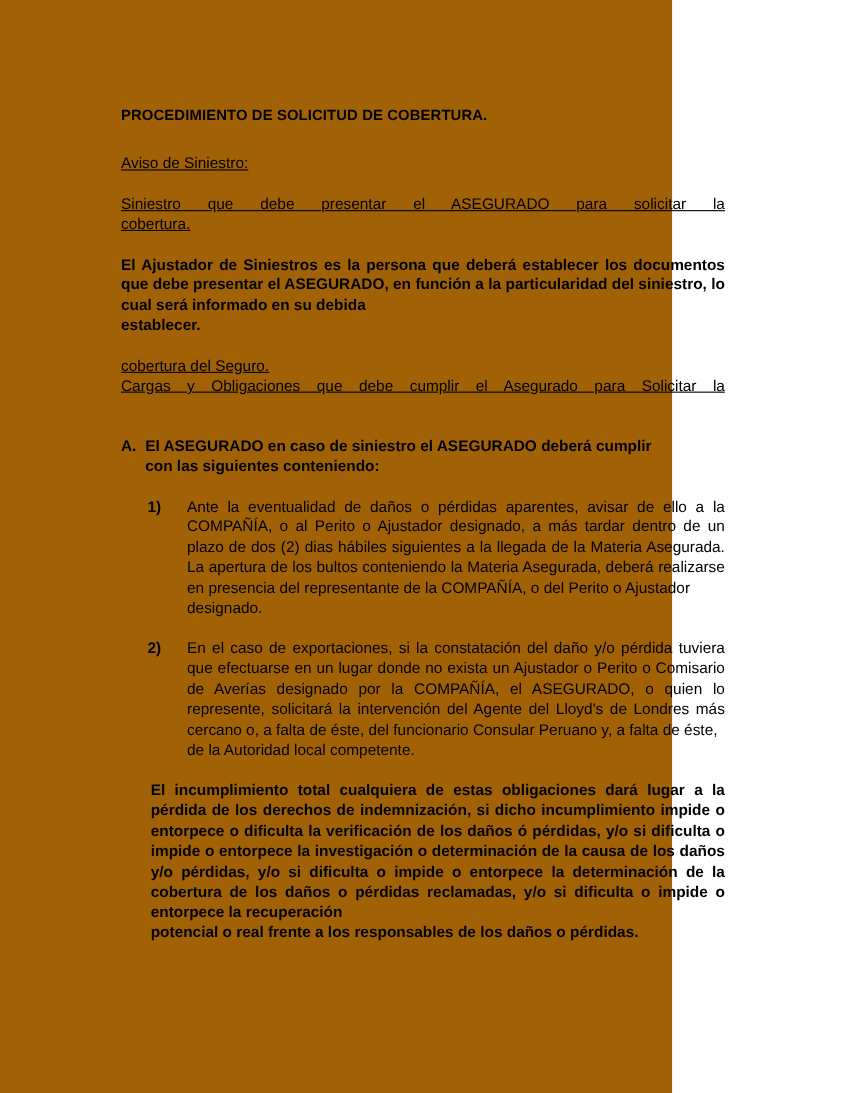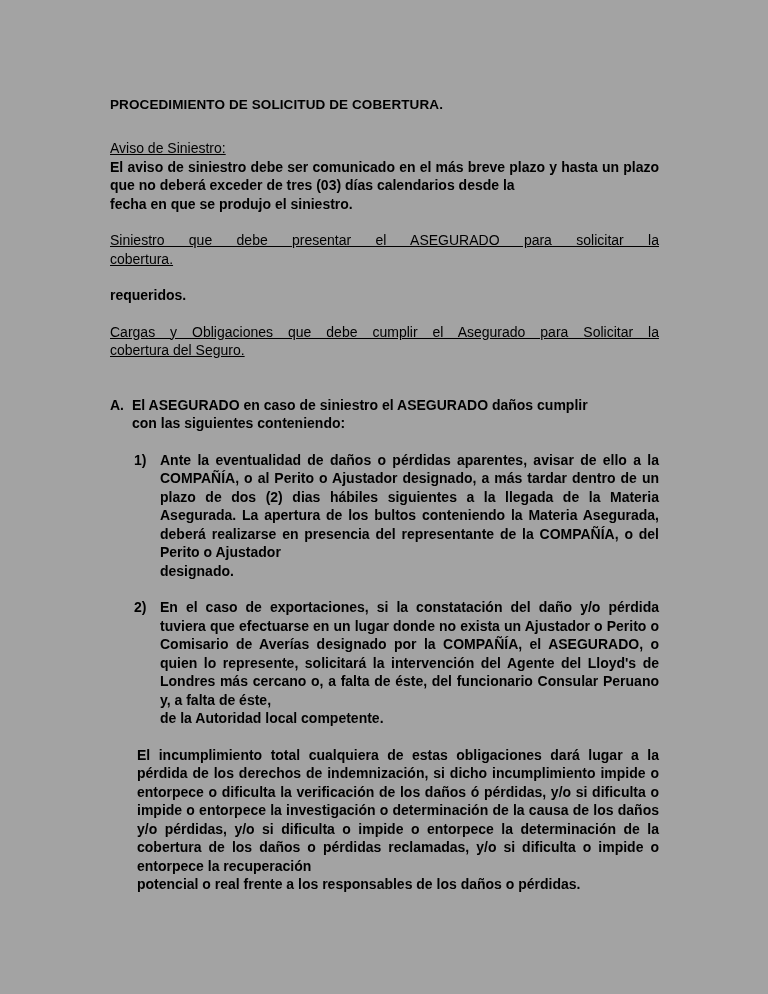"PROCEDIMIENTO DE SOLICITUD DE COBERTURA." .page { background: #a3a3a3 -> #a16207; width: 768px -> 611px }
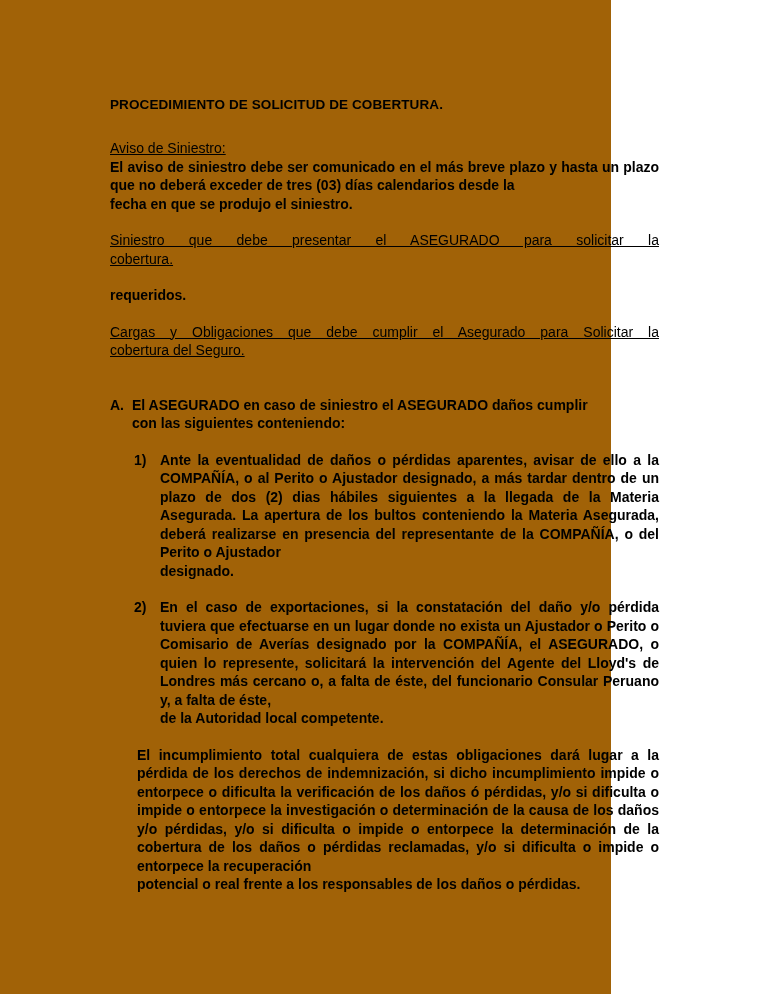"El aviso de siniestro debe" p.para { html: <p><span>El aviso de siniestro debe ser comunicado en el más breve plazo y hasta un plazo que no deberá exceder de tres (03) días calendarios desde la</span> <span>fecha en que se produjo el siniestro.</span></p> -> none }
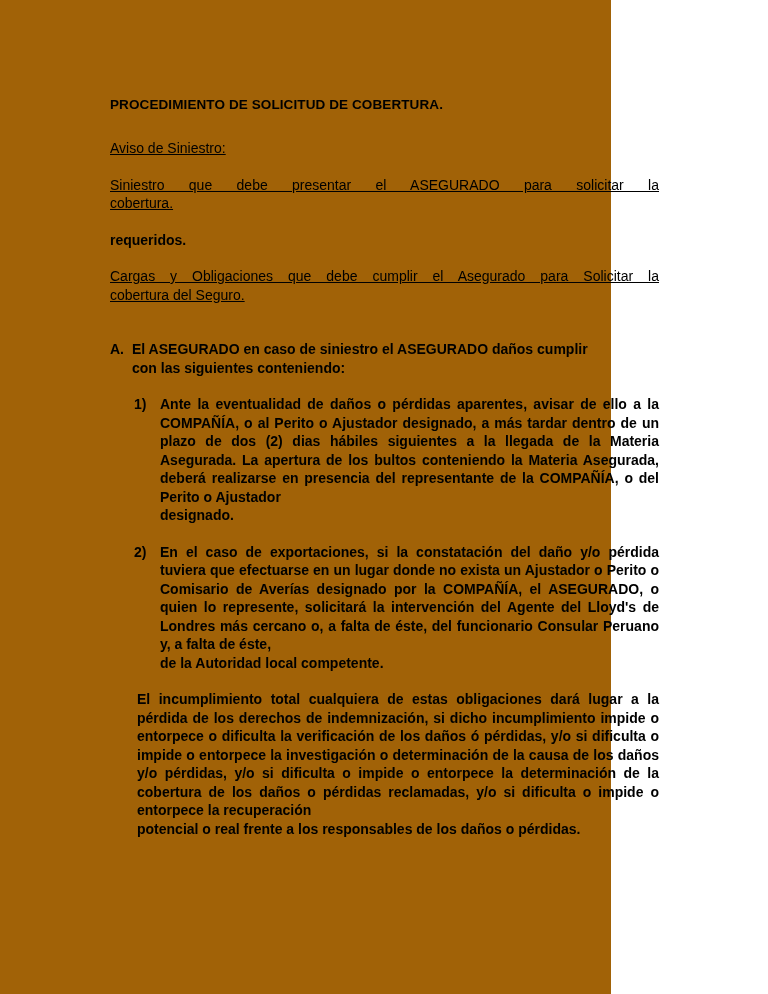"El Ajustador de Siniestros es" span { html: none -> <span>El Ajustador de Siniestros es la persona que deberá establecer los documentos que debe presentar el ASEGURADO, en función a la particularidad del siniestro, lo cual será informado en su debida</span> }
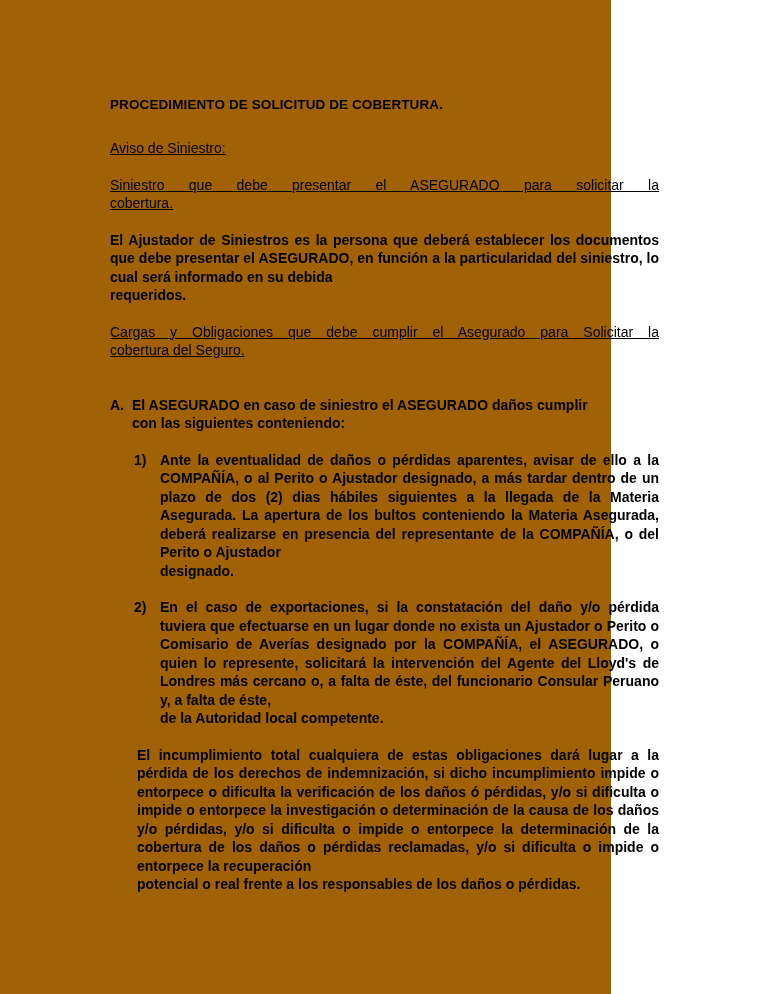"requeridos." span.lastline { text: requeridos -> establecer }
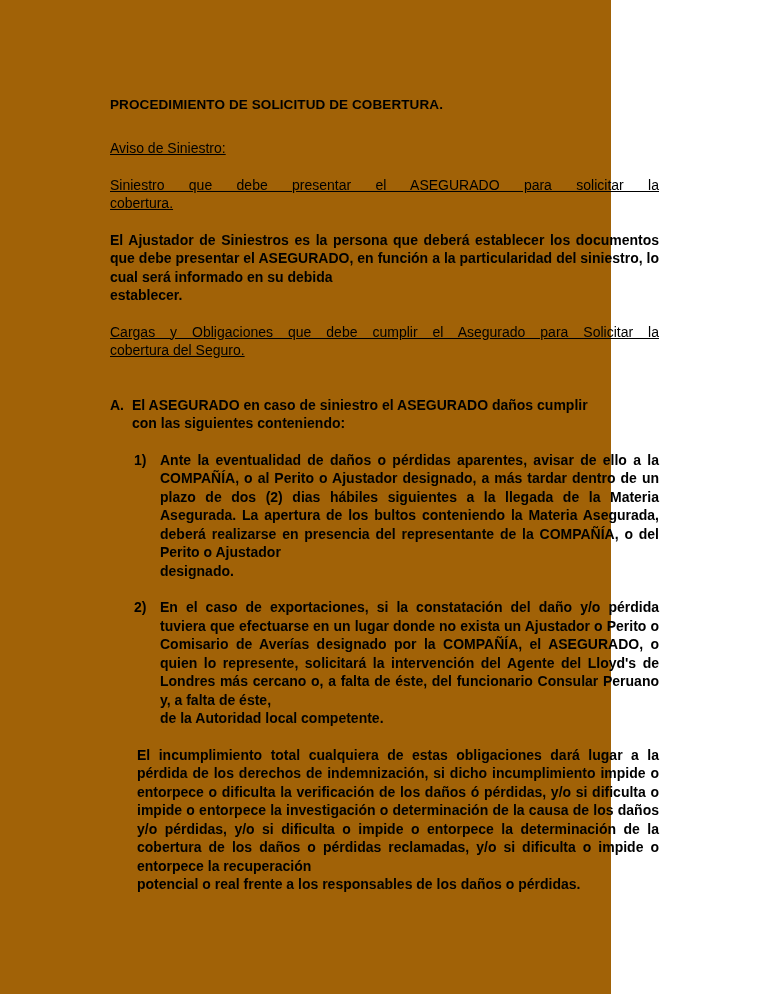"Cargas y Obligaciones que debe" span.u { order: before "cobertura del Seguro." -> after "cobertura del Seguro." }
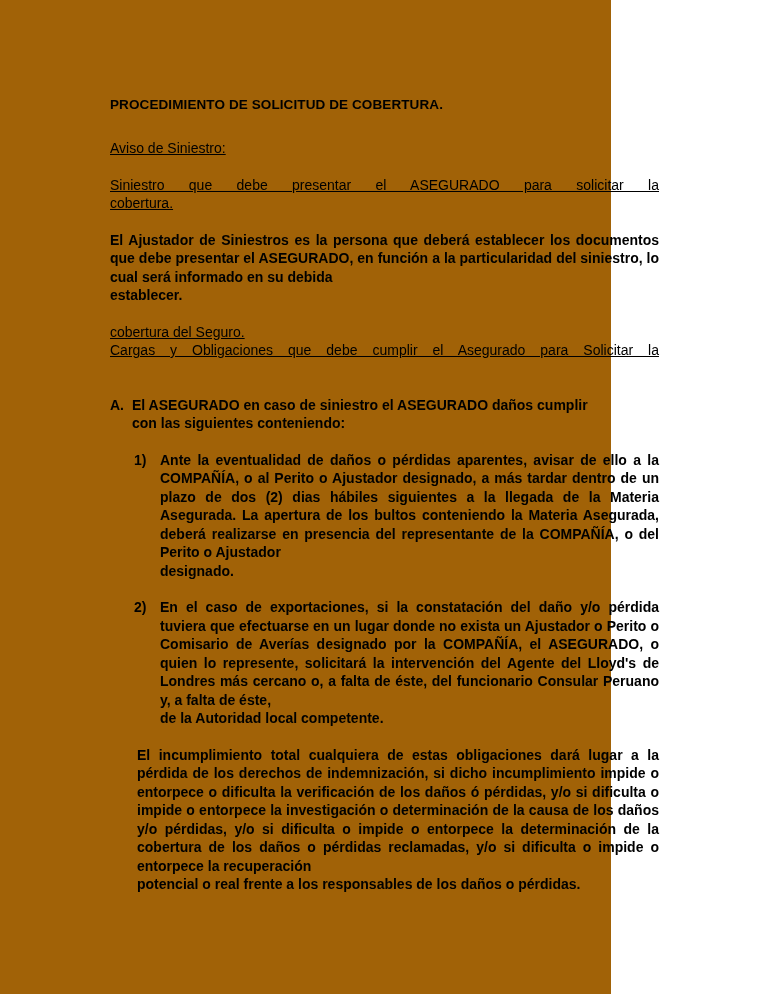"El ASEGURADO en caso de" span { text: daños -> deberá }
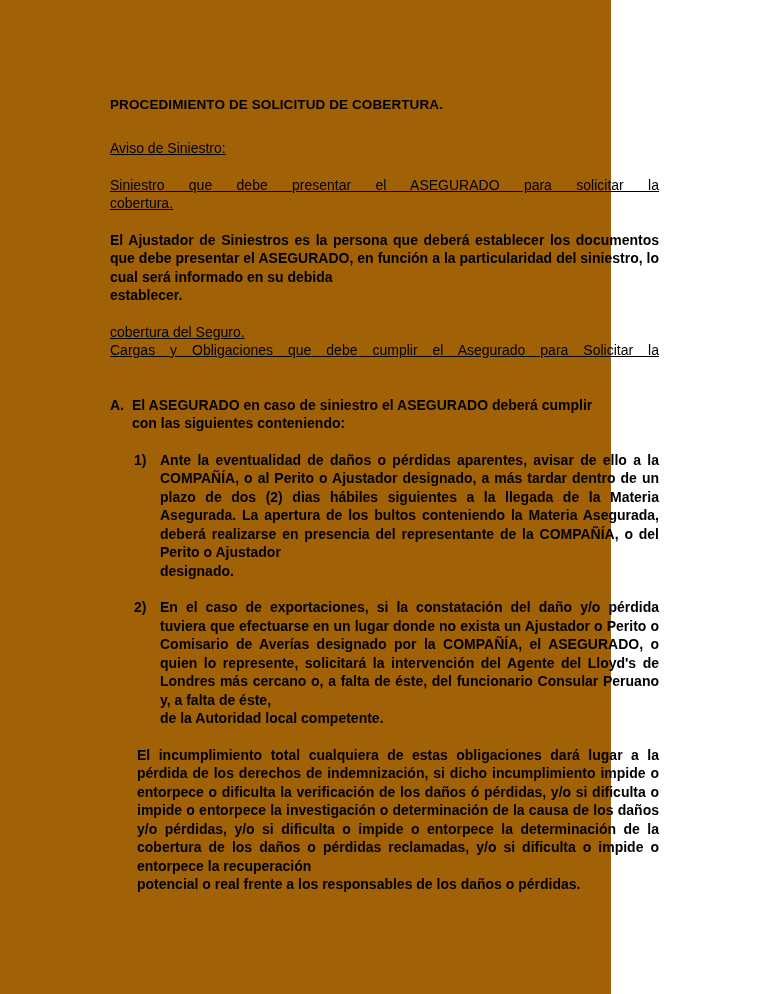"Ante la eventualidad de daños" .lvl-num .content { font-weight: bold -> normal; margin-left: none -> 10px }
